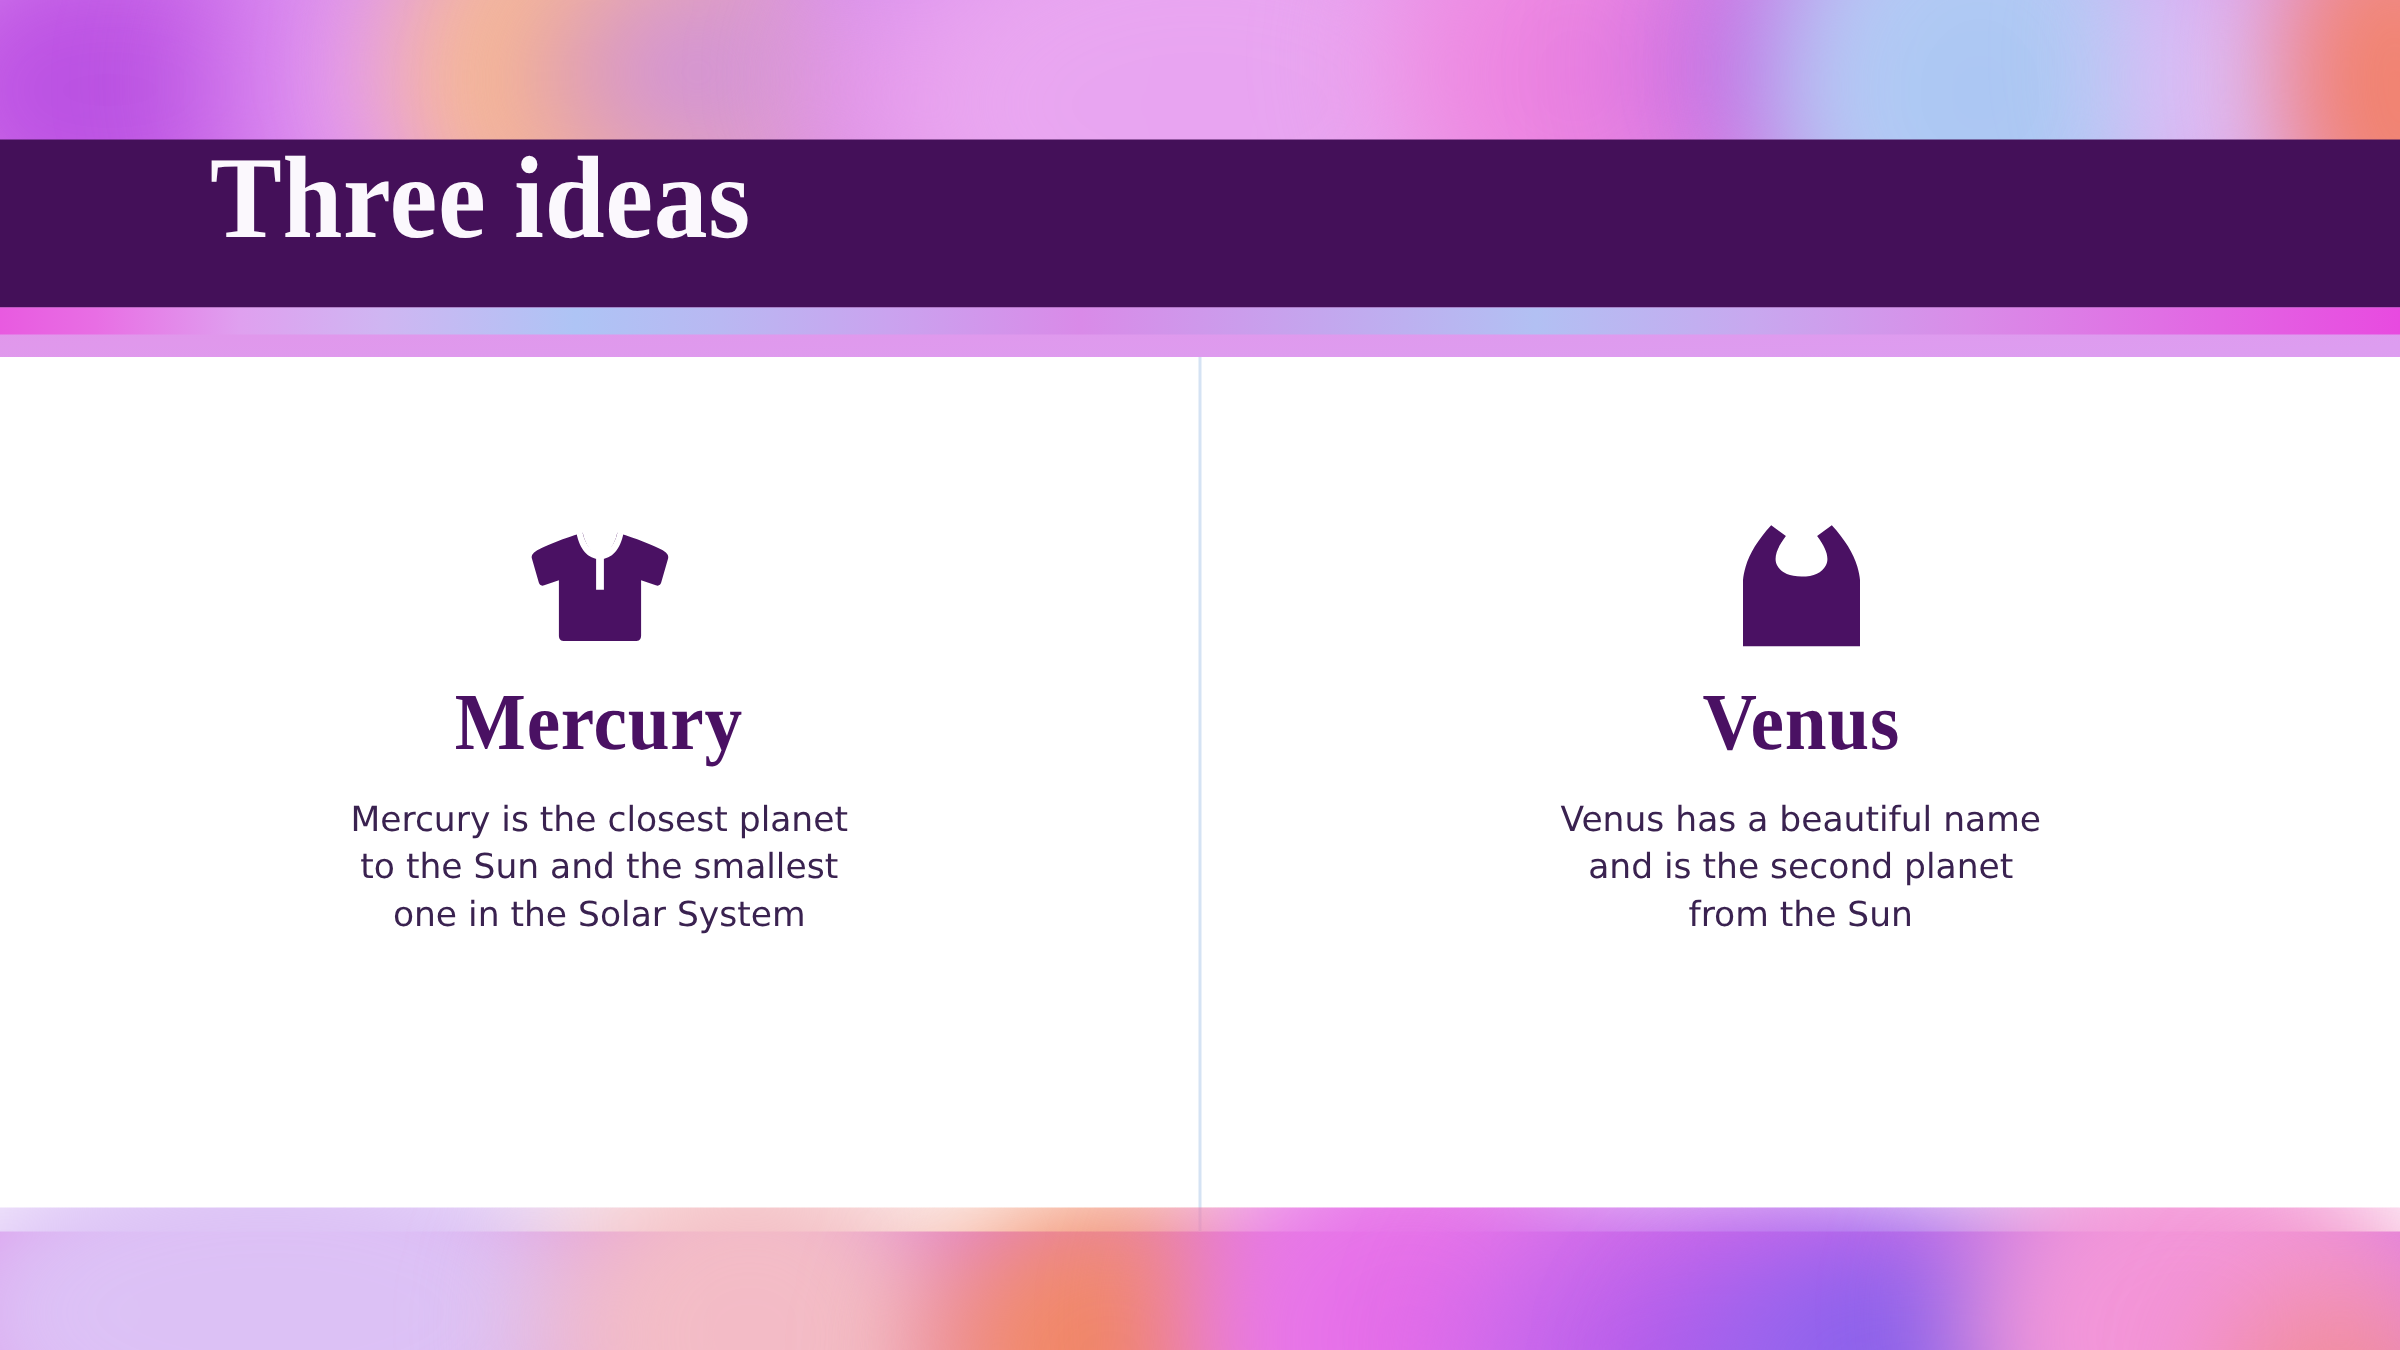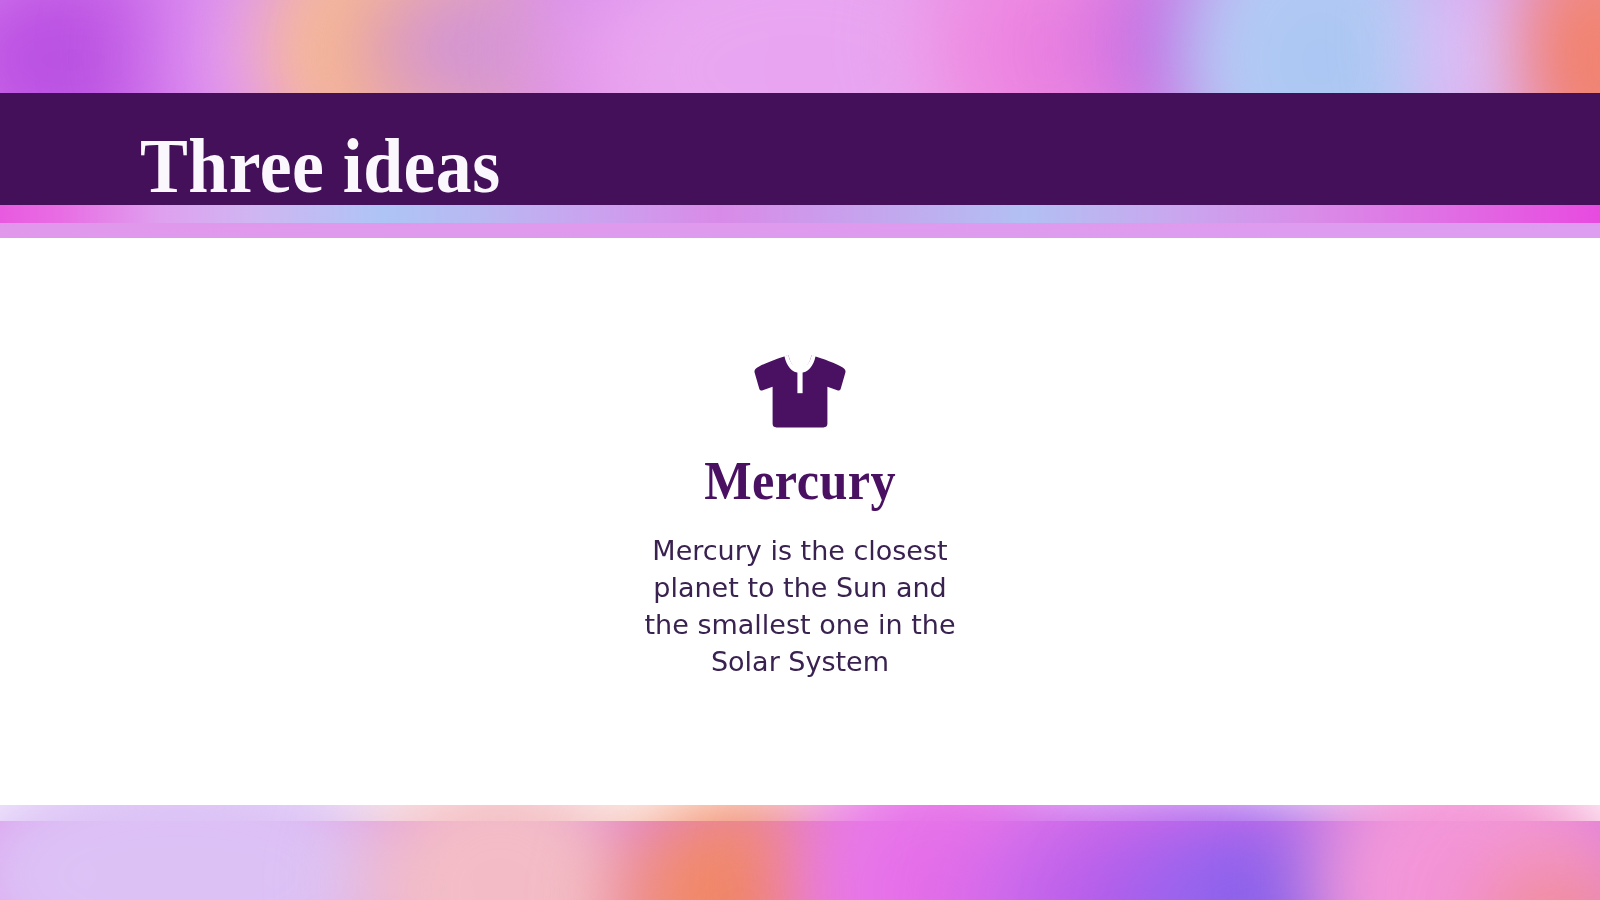"Three ideas" .title-banner { align-items: flex-end -> flex-start }
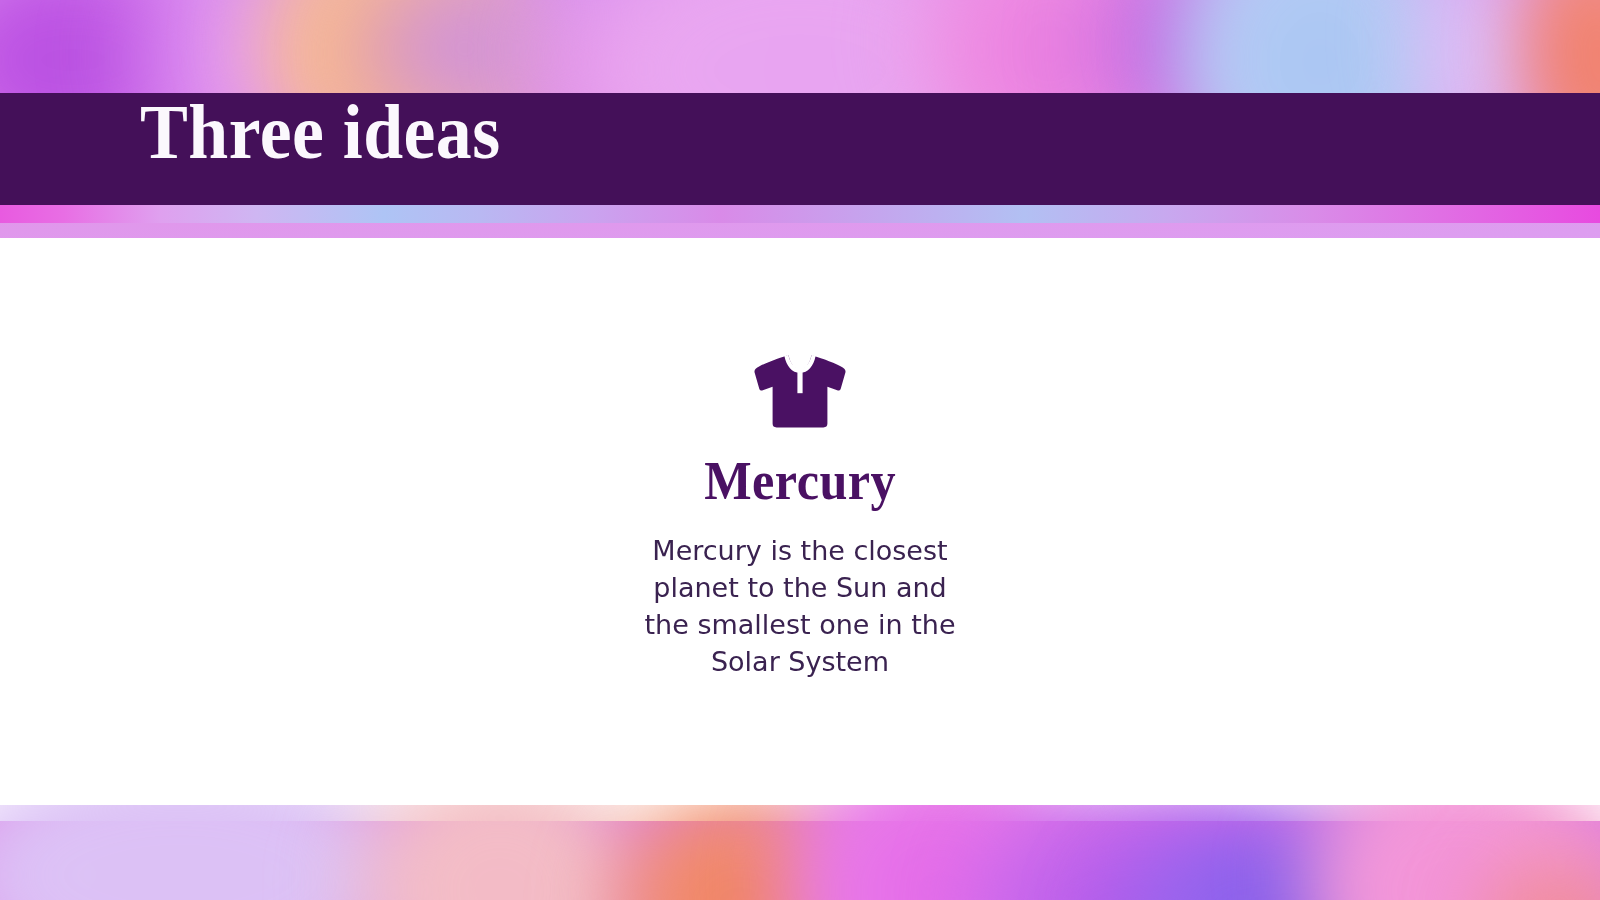"Venus" div.column { html: none -> <div> <div> <svg> <path></path> </svg> </div> <div>Venus</div> <div>Venus has a beautiful name and is the second planet from the Sun</div> </div> }
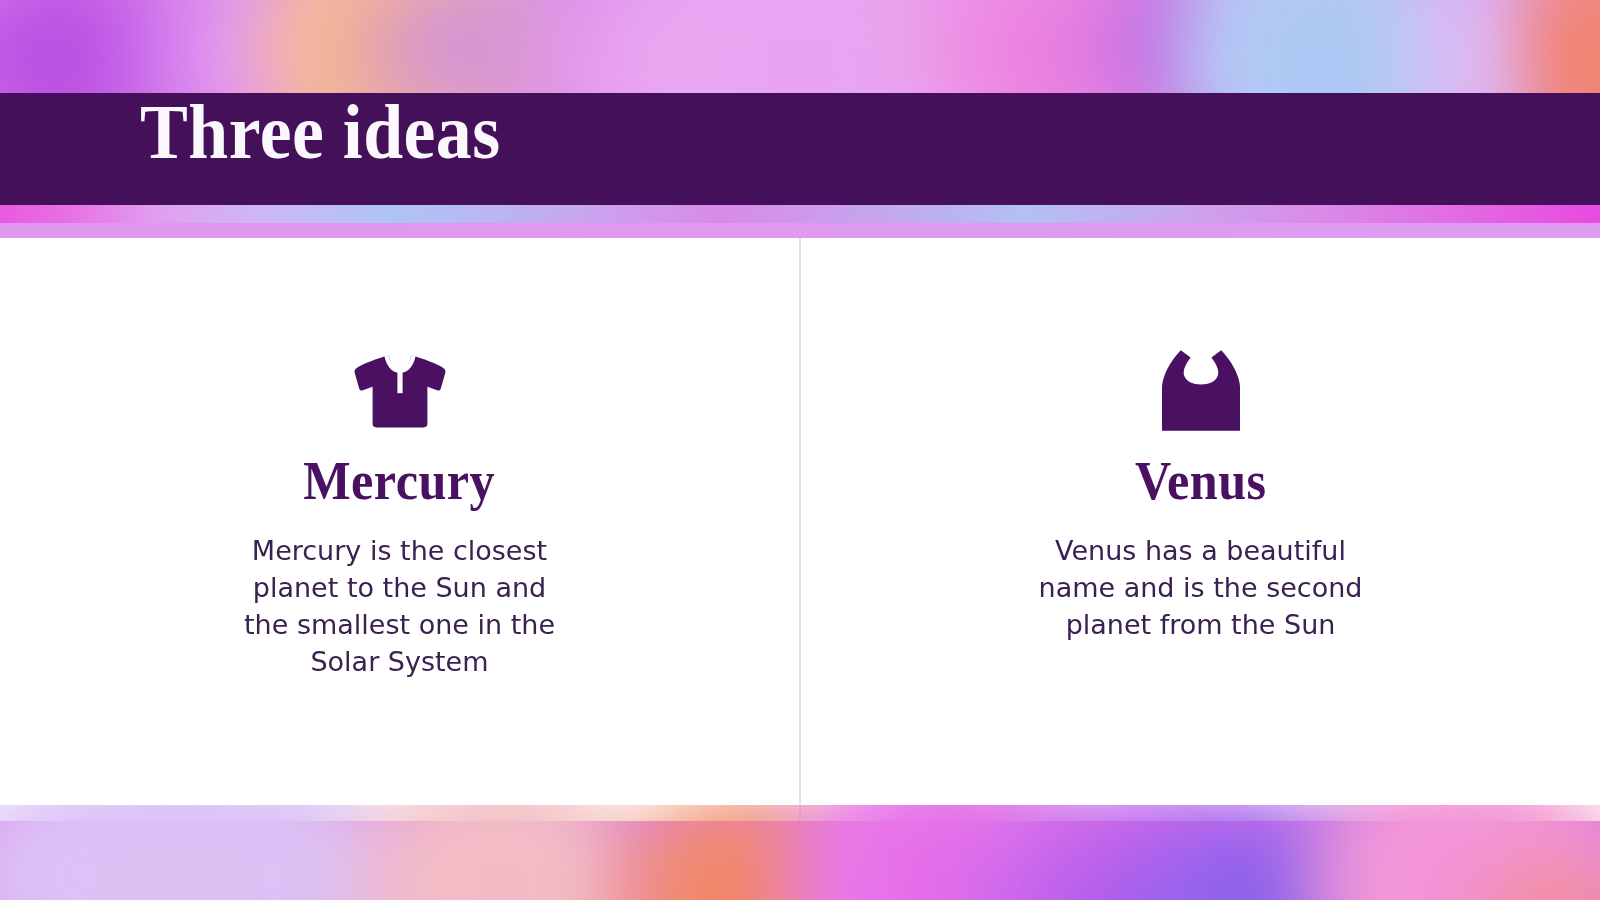"Mercury is the closest planet" .col-body { font-size: 27px -> 23px }
